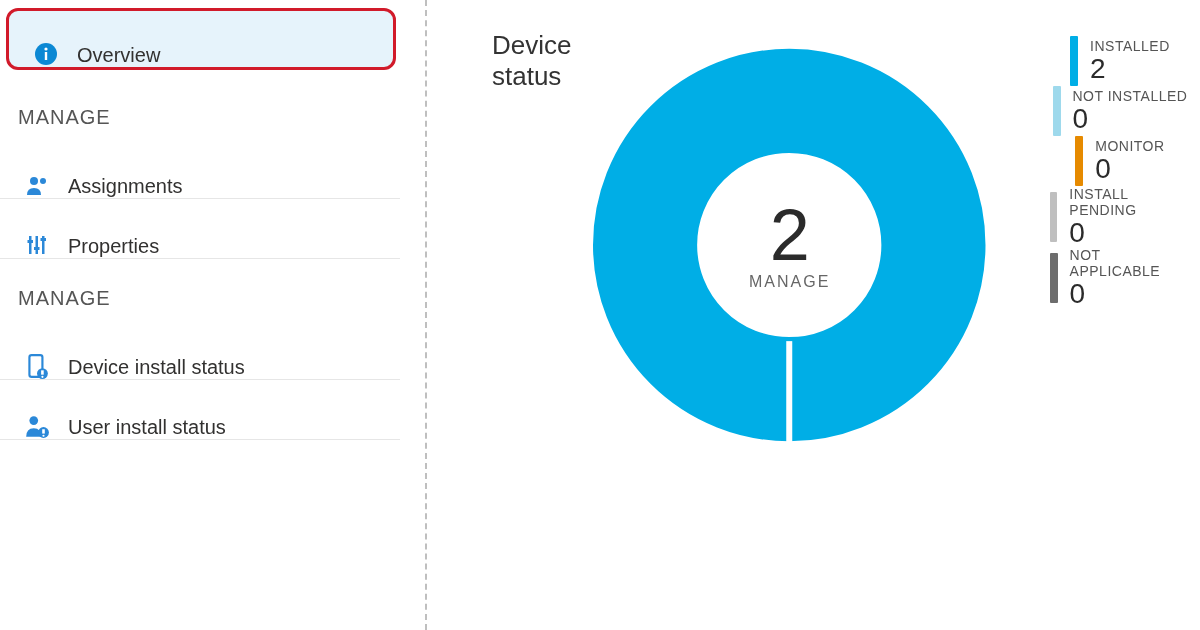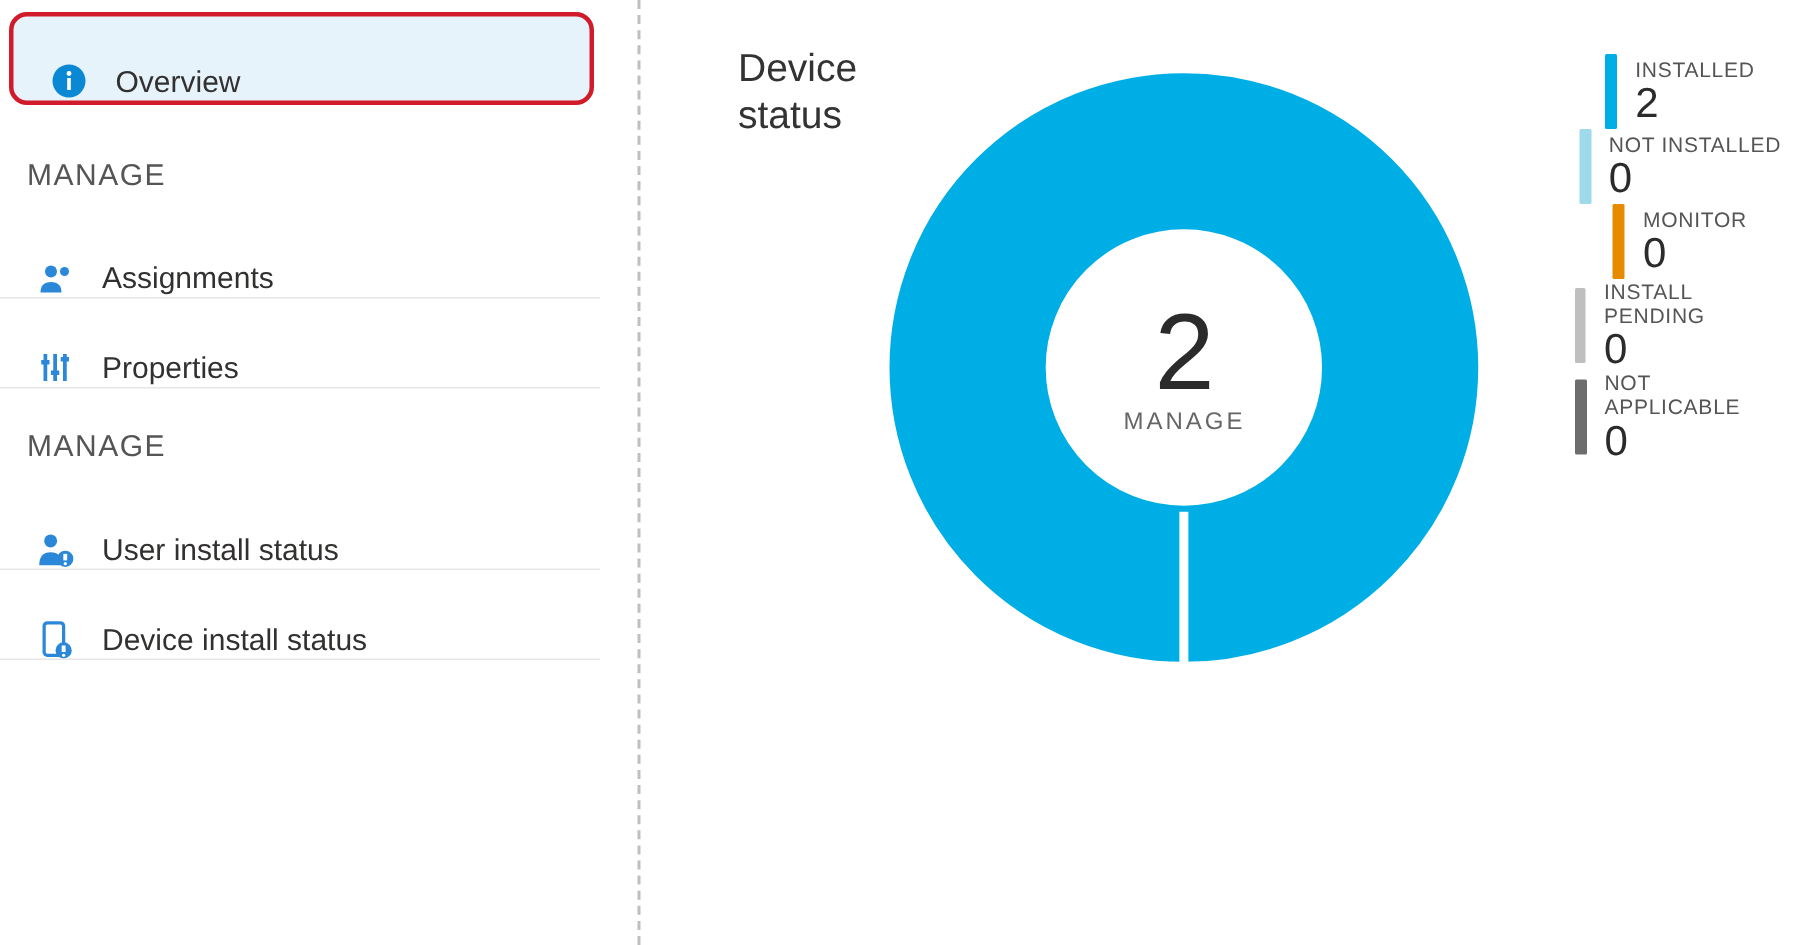"User install status" div.nav-item { order: before "Device install status" -> after "Device install status" }
